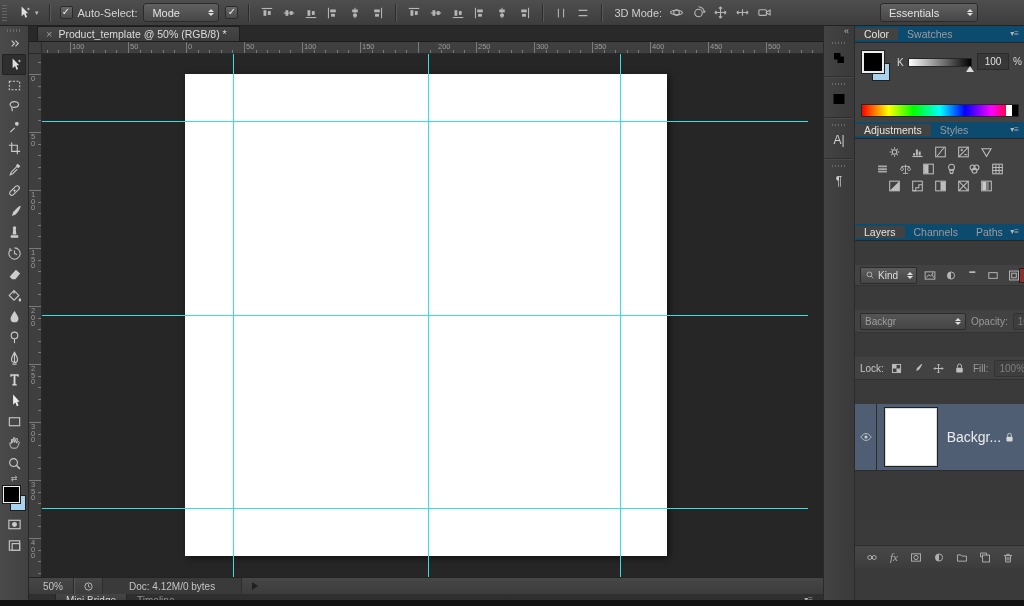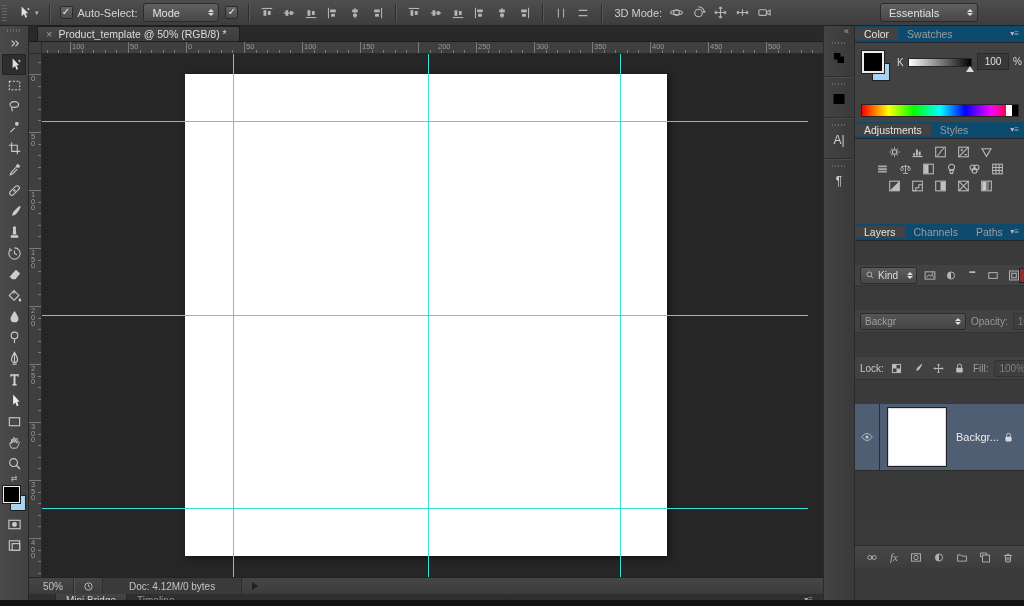"Backgr..." .layer-name { font-size: 11px -> 14px }
